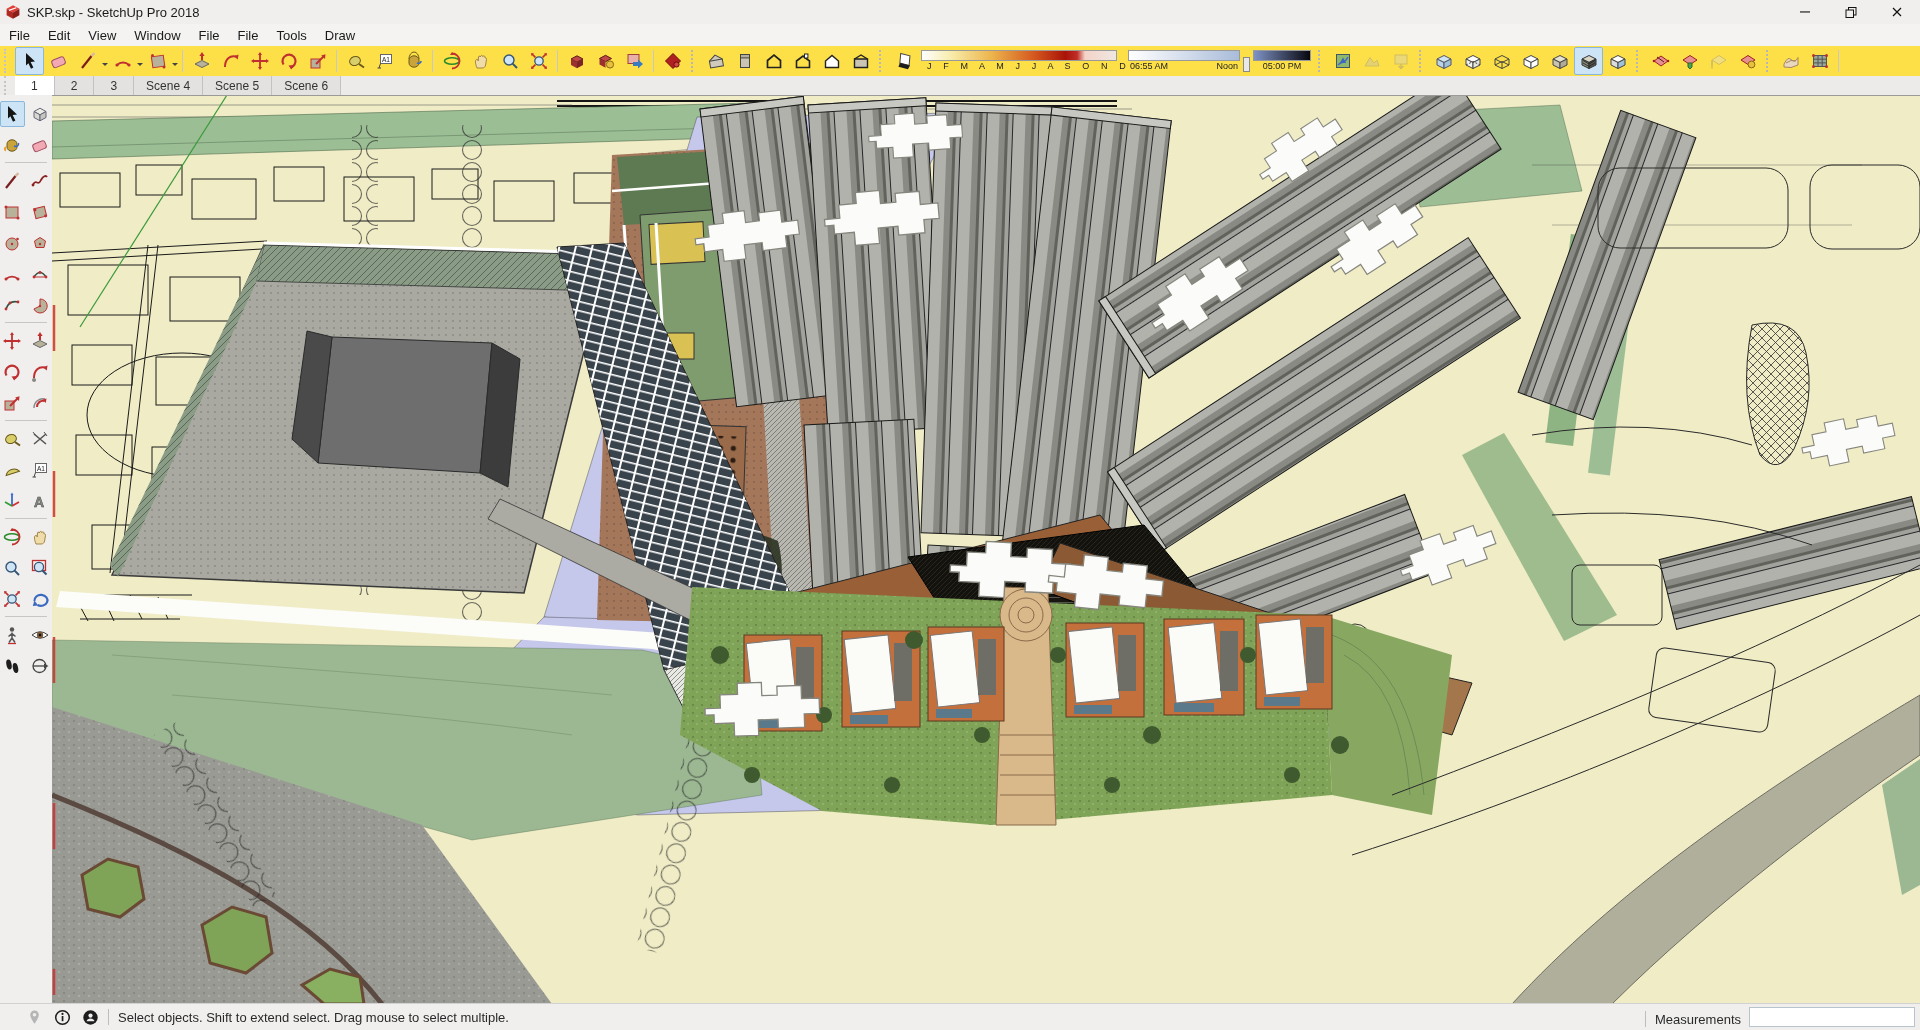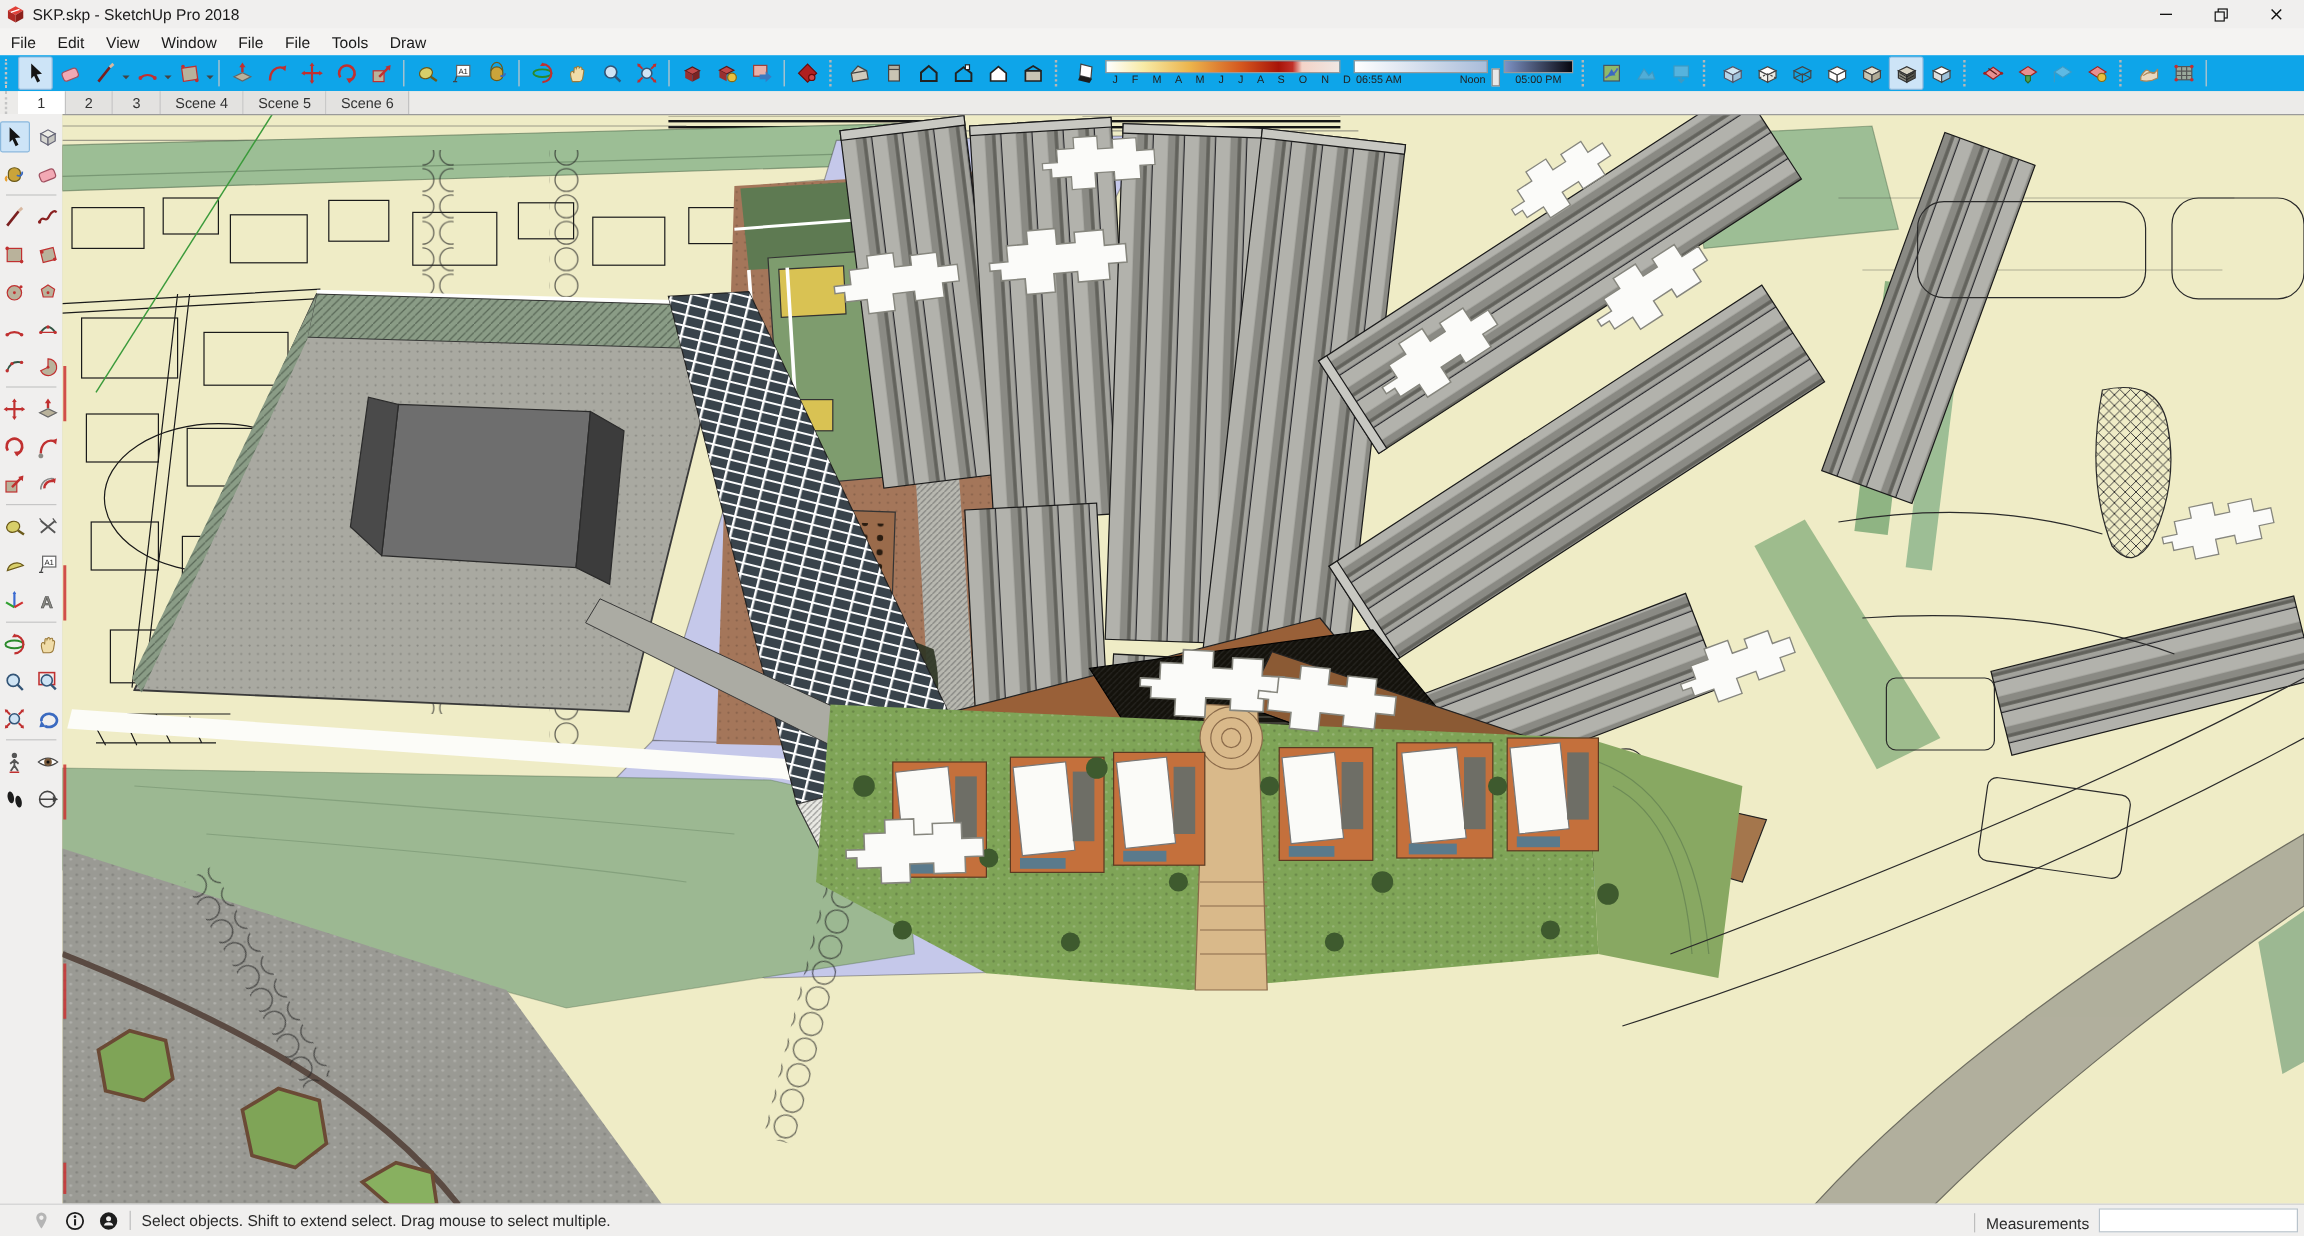"J F M A M" .toolbar { background: #0ea5e9 -> #fde047 }
